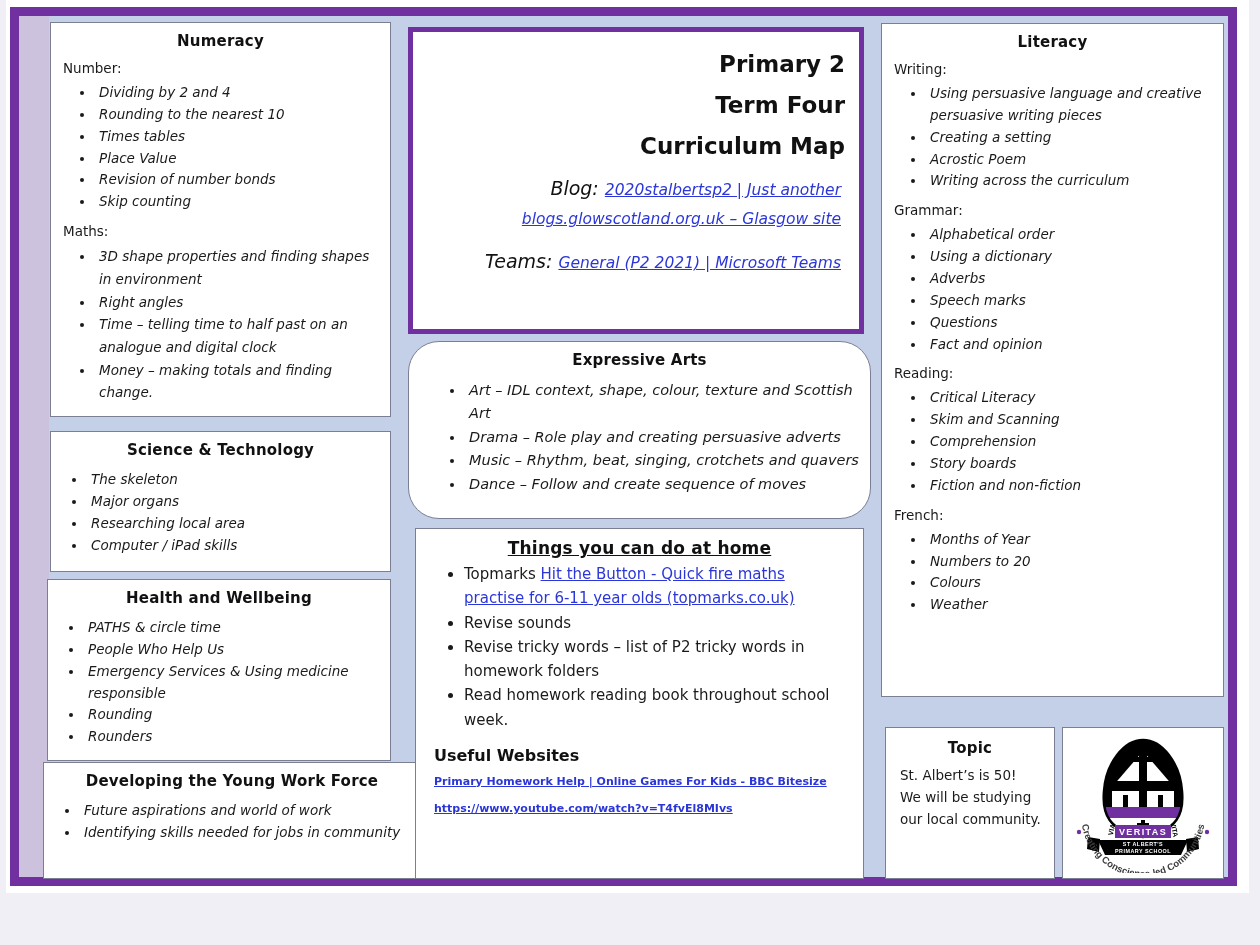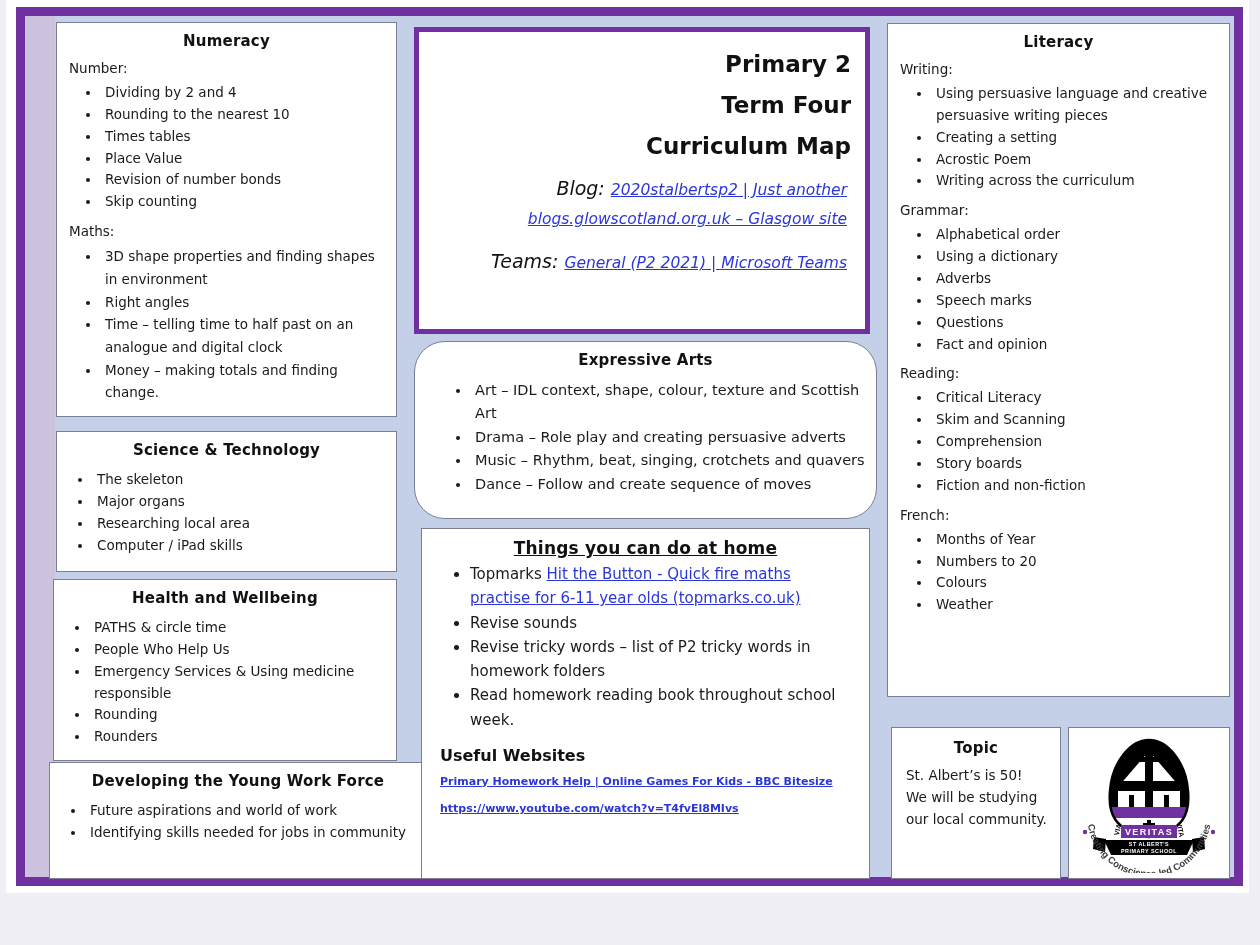"Numeracy" .doc-border { left: 10px -> 4px }
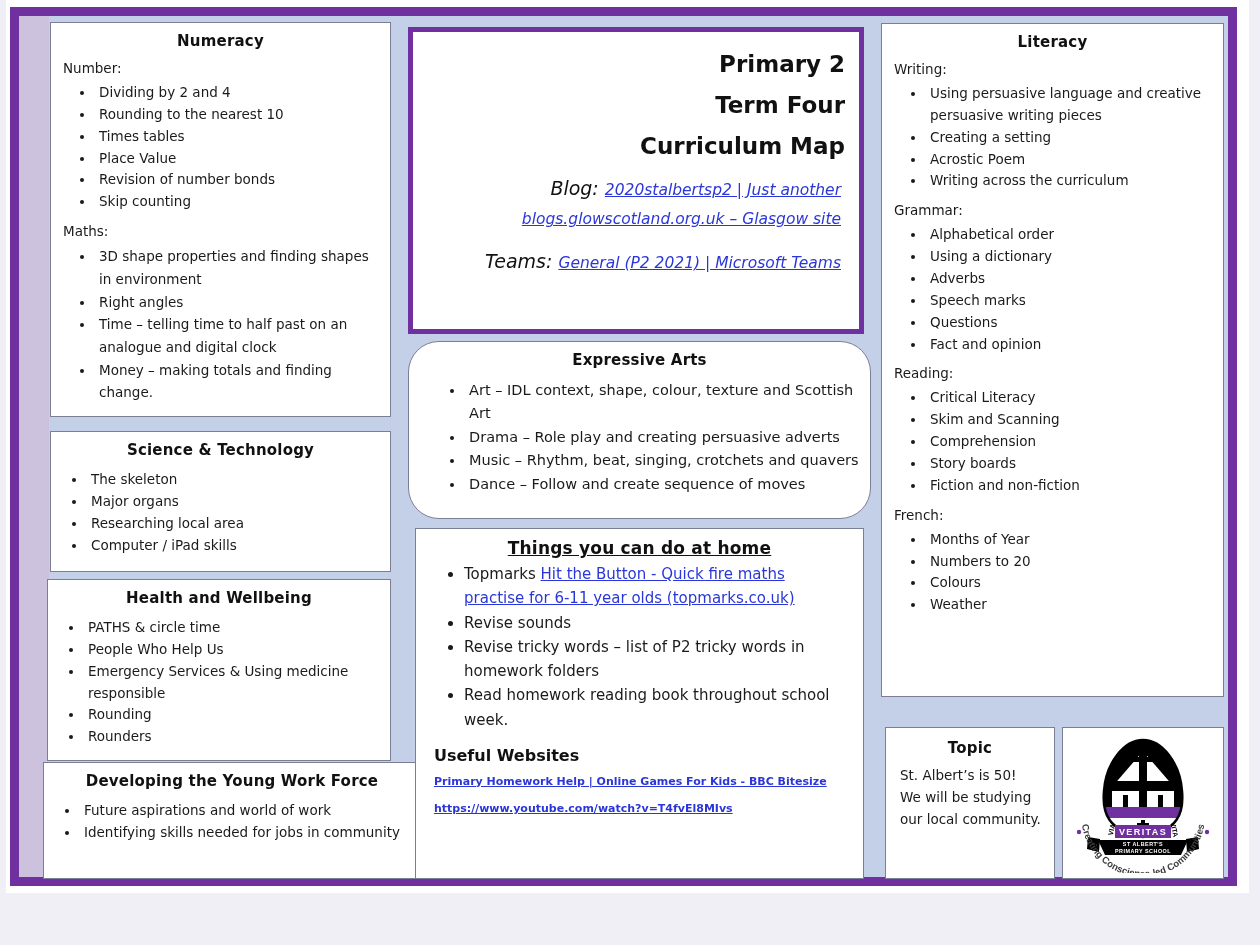"Dividing by 2 and 4" ul.bullets li { font-style: none -> italic }
